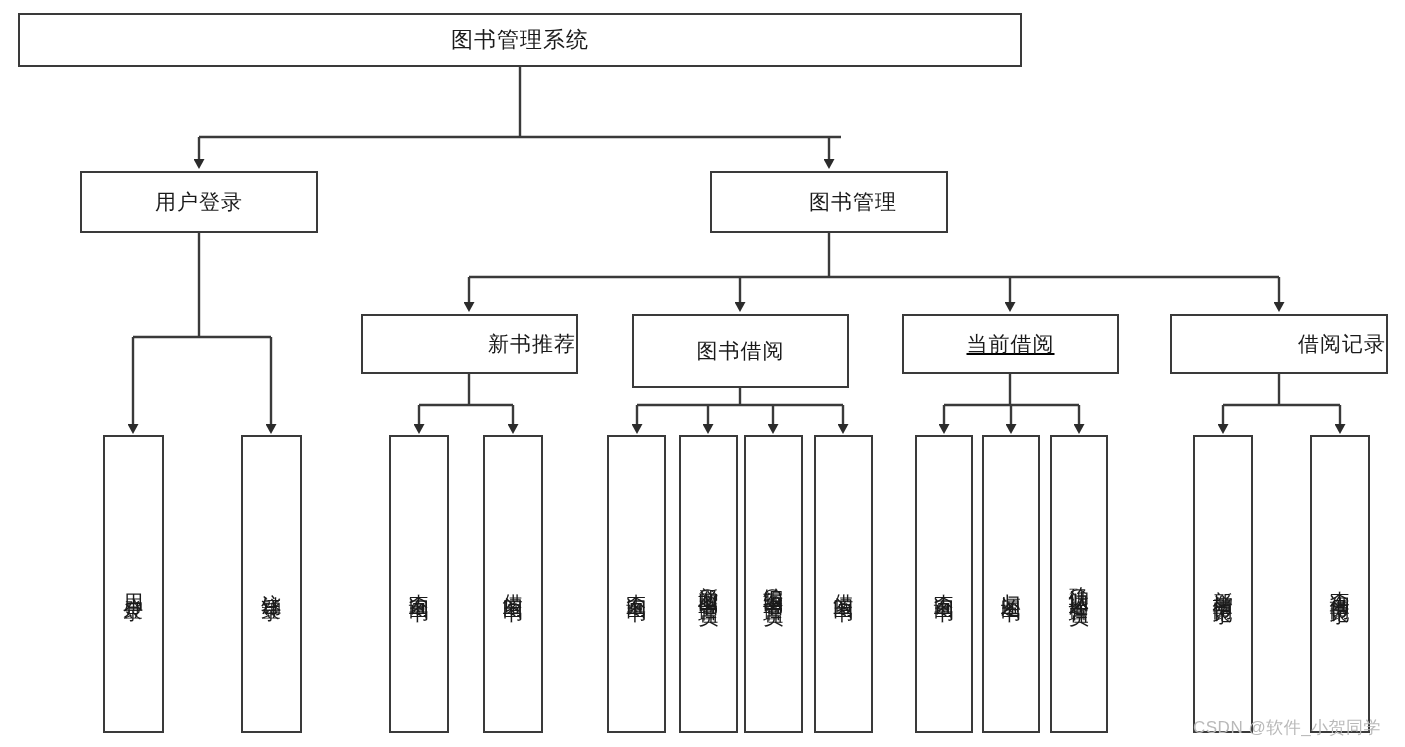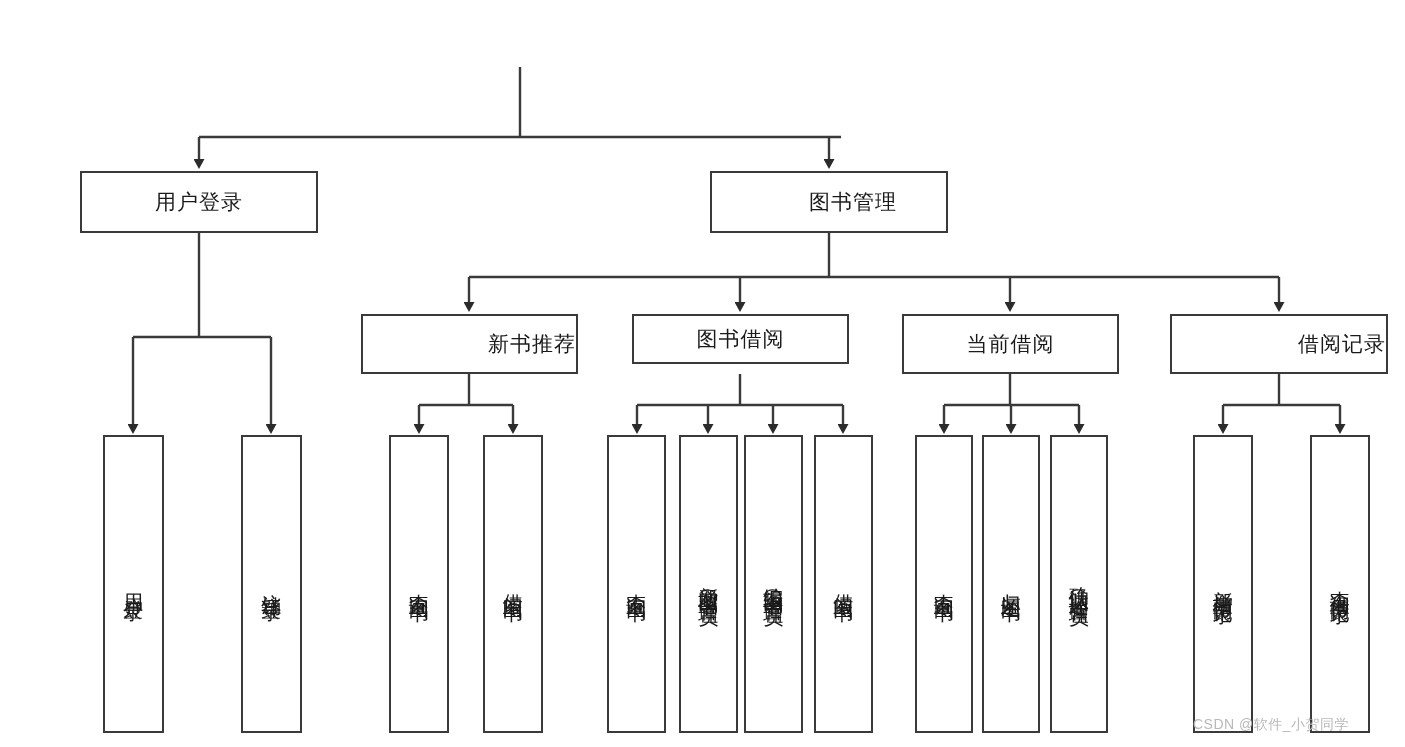"图书管理系统" div.node-box { html: none -> <div> <span>图书管理系统</span> </div> }
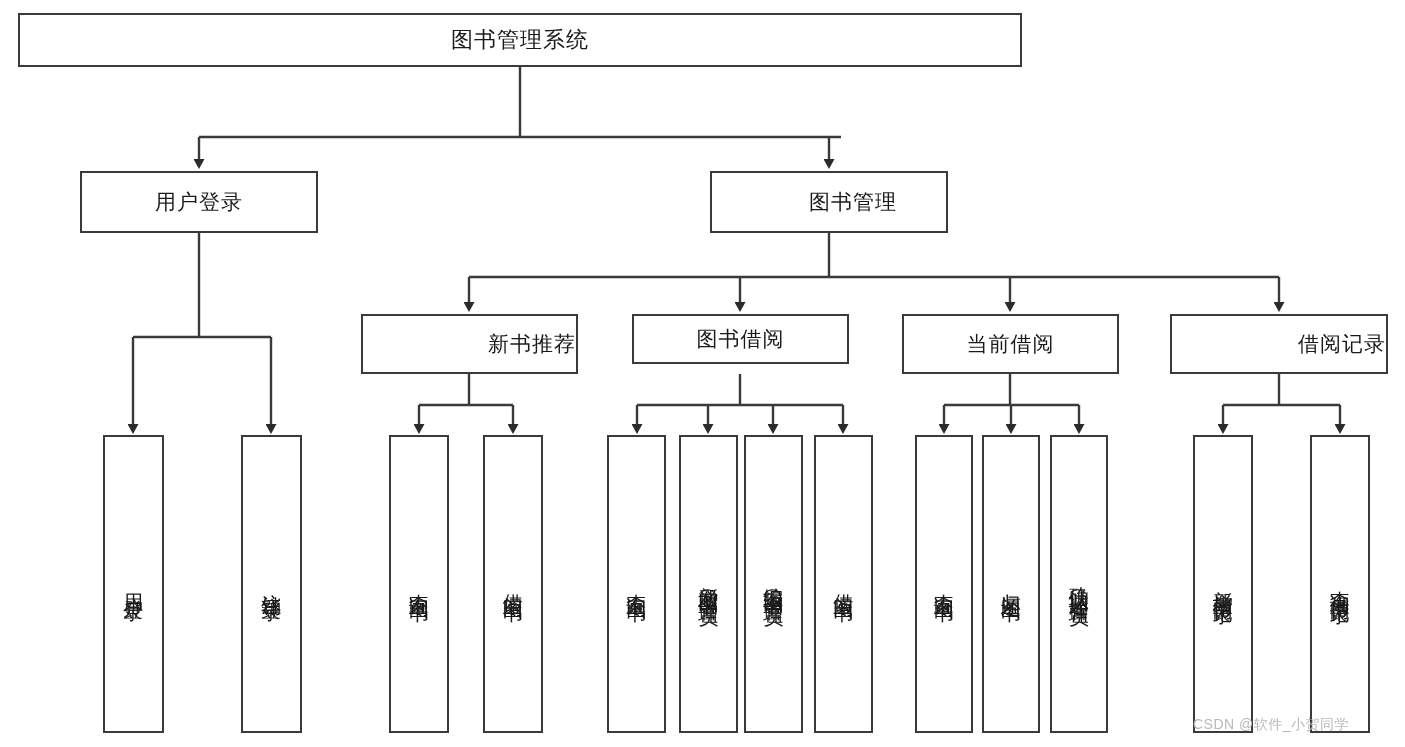"图书借阅" div.node-box { height: 50px -> 74px }
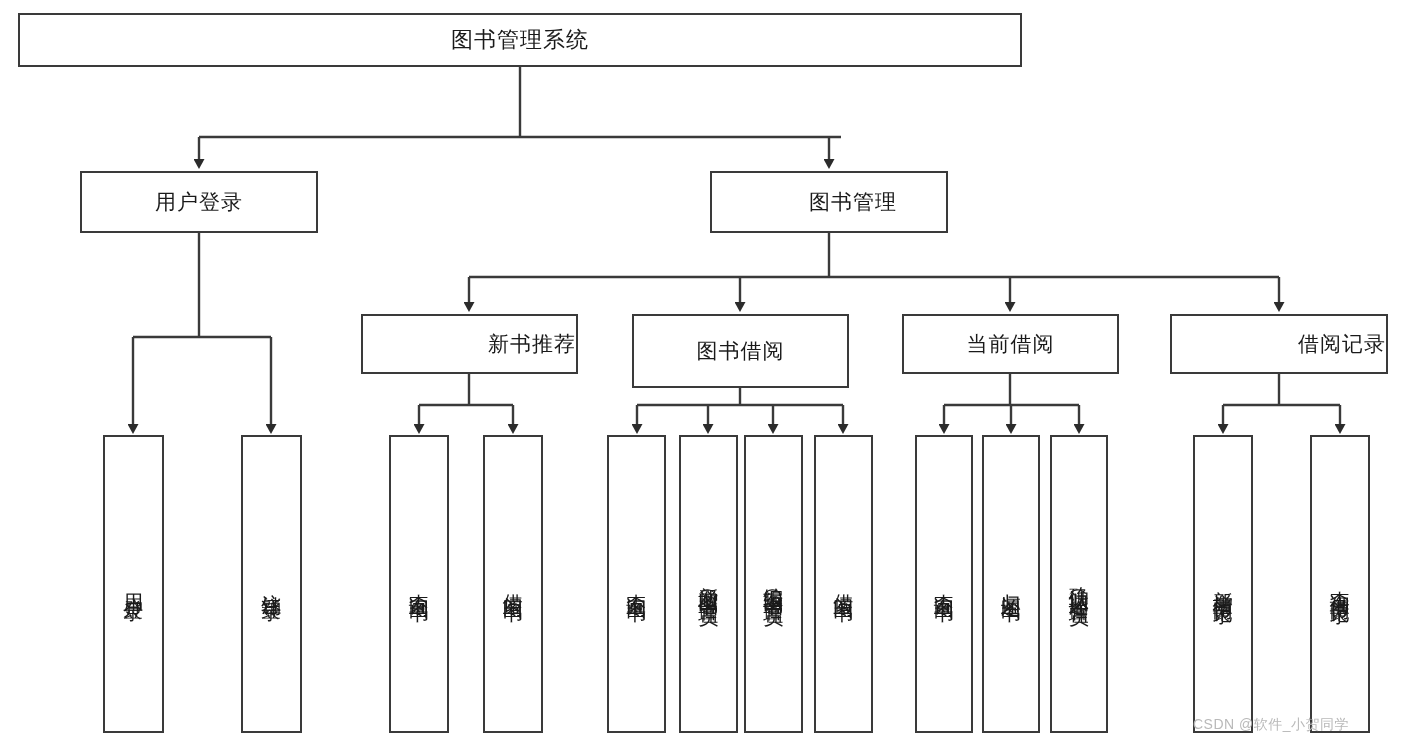"当前借阅" div.node-box { text-decoration: none -> underline }
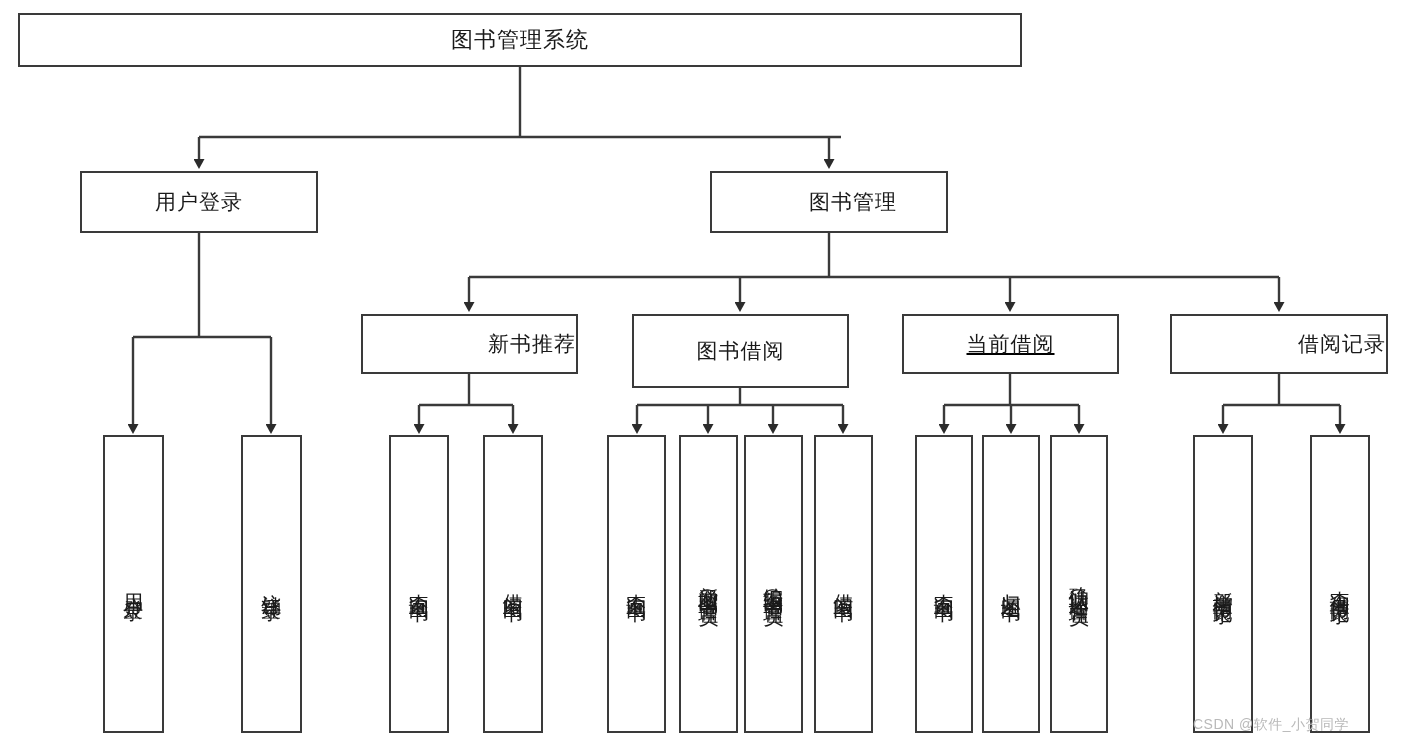"CSDN @软件_小贺同学" .watermark { font-size: 14px -> 17px }
